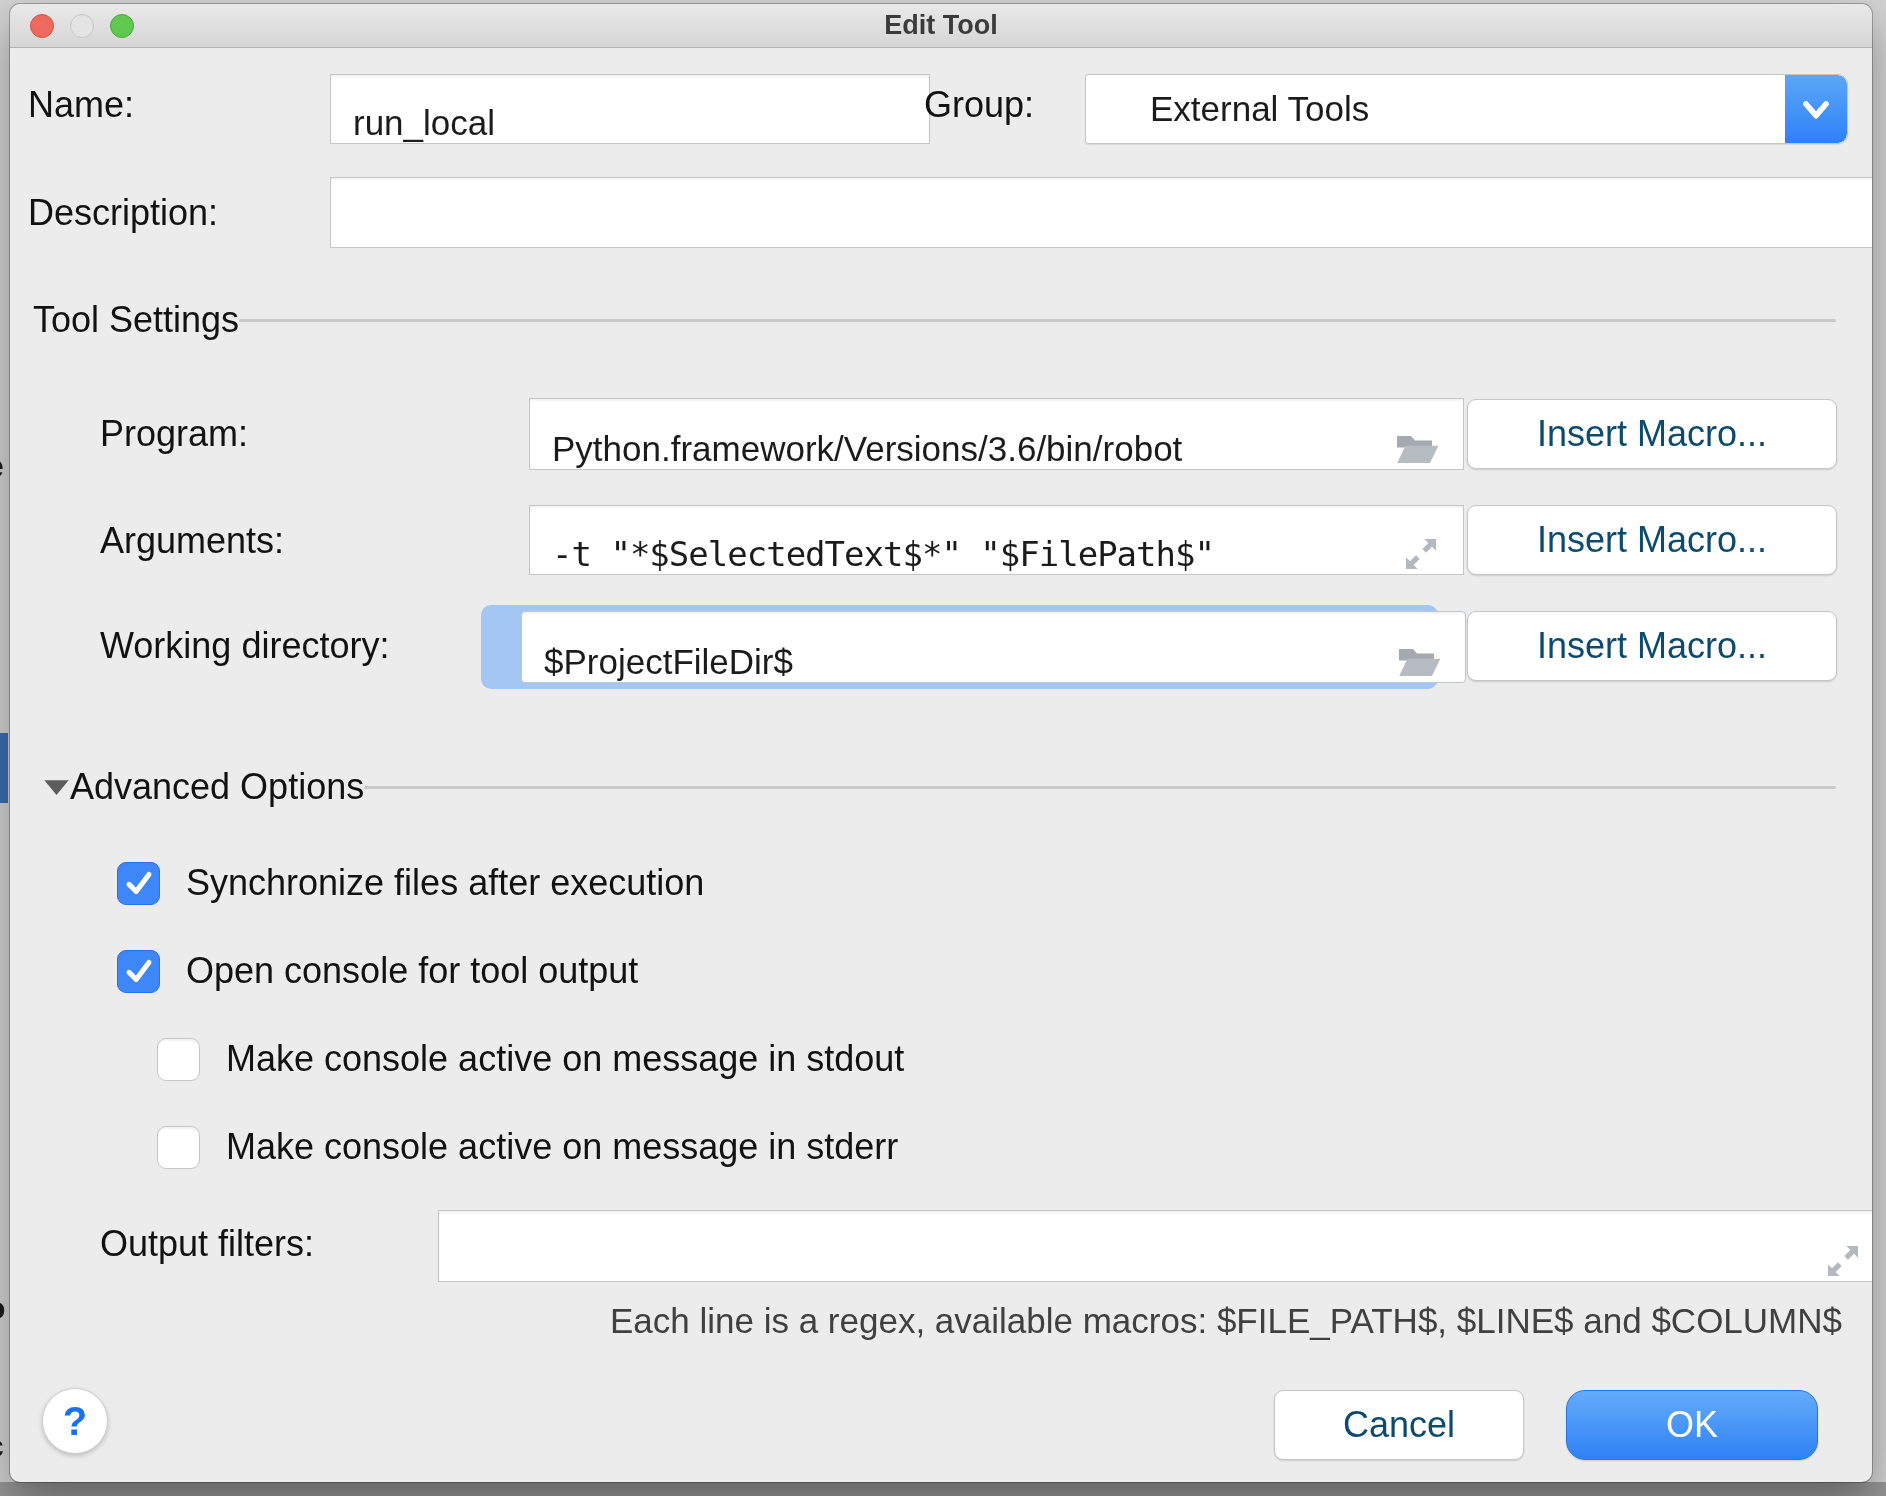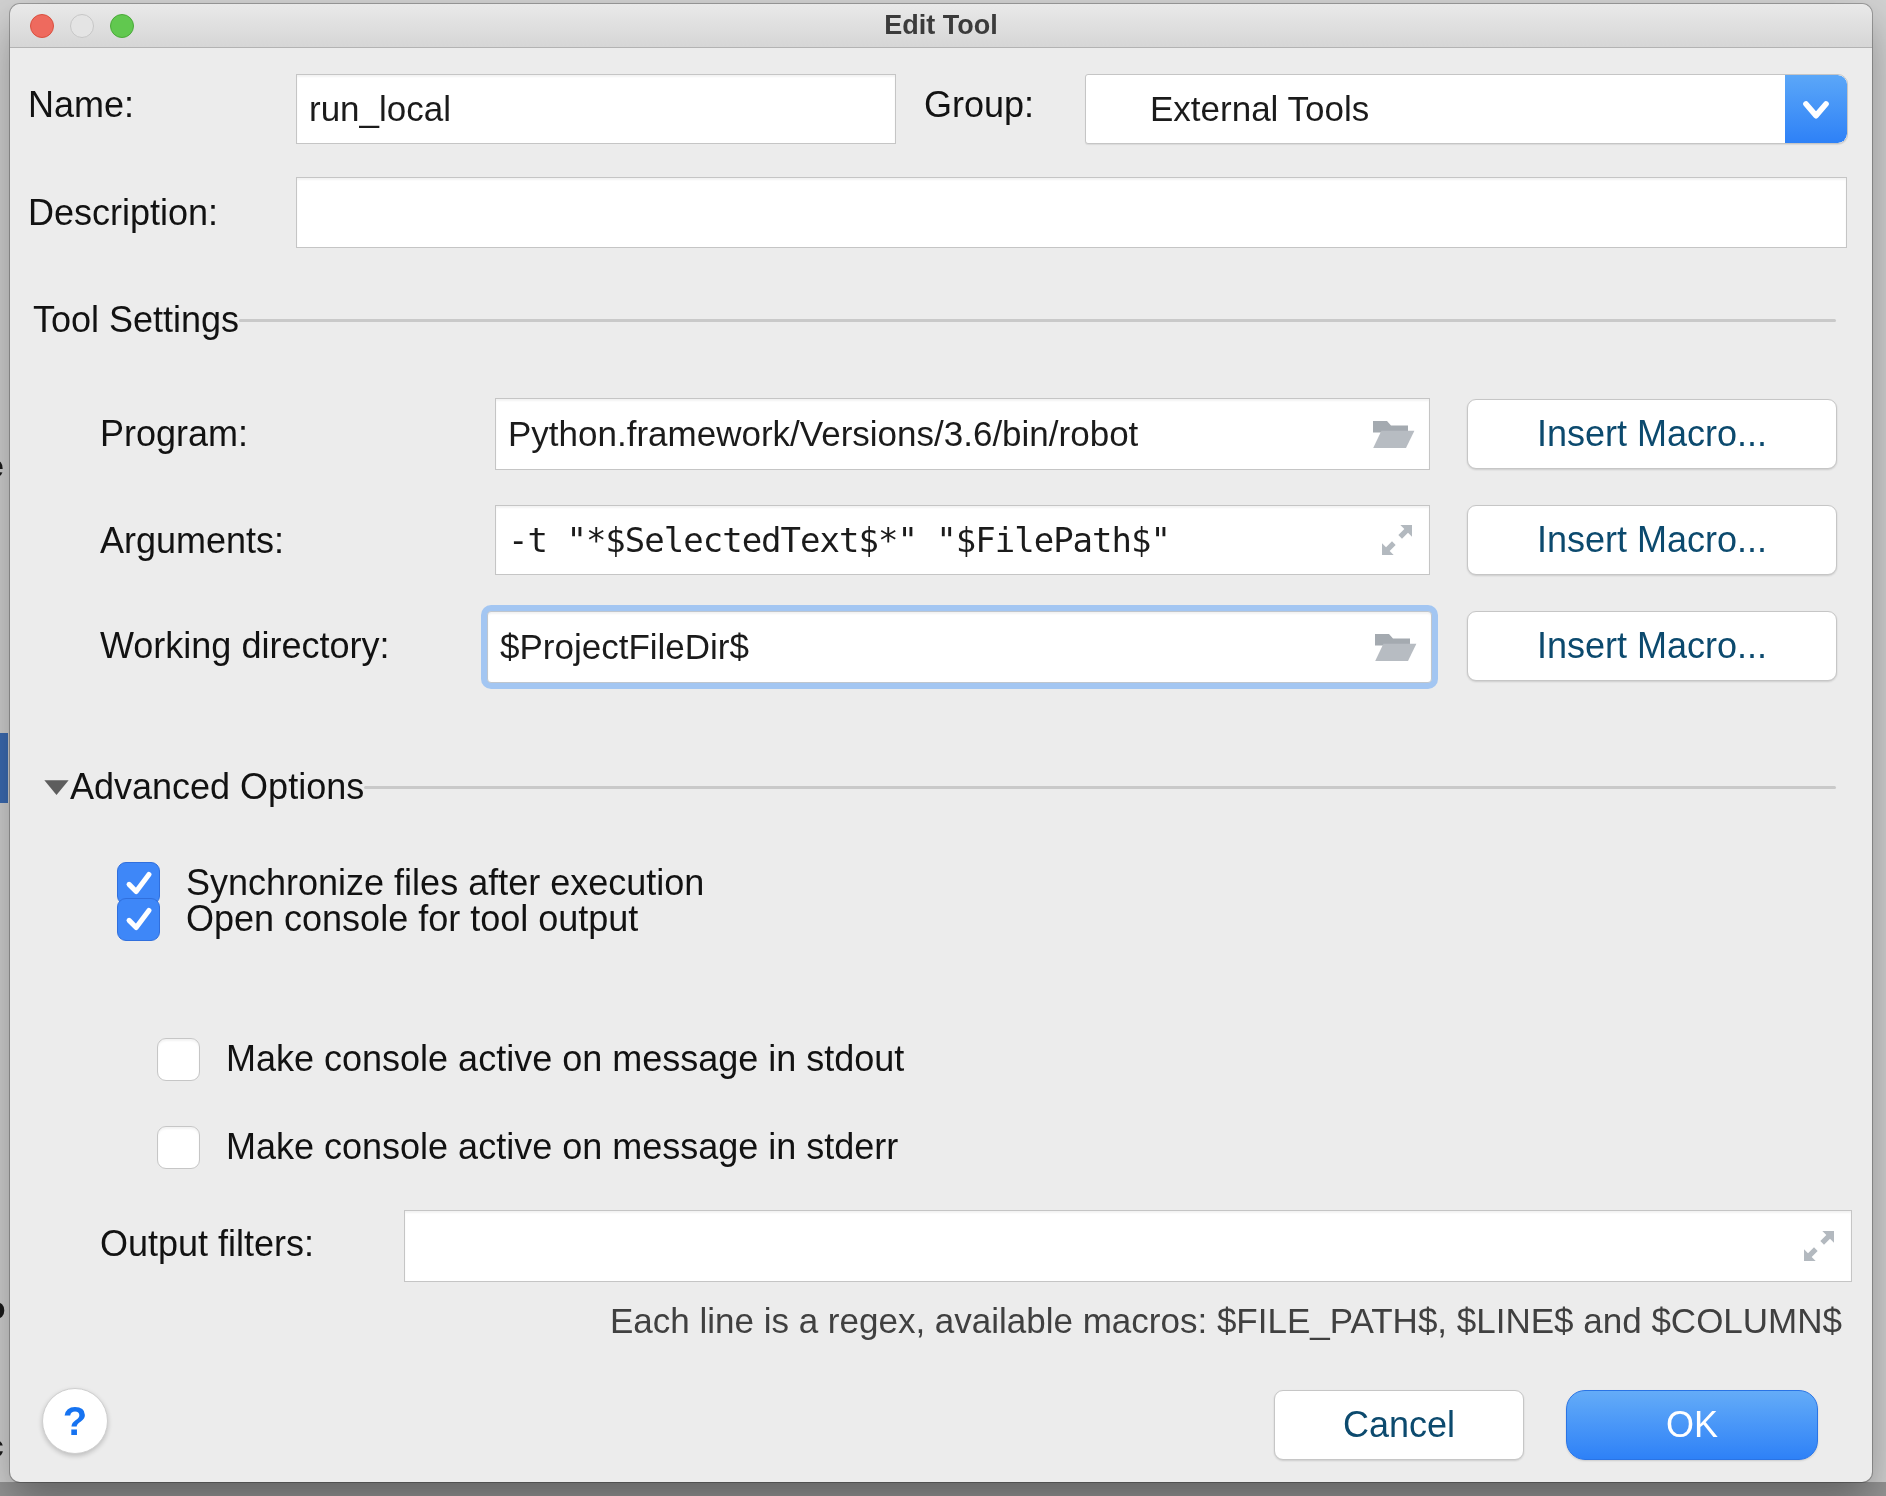"run_local" .field { align-items: center -> flex-end; margin-left: none -> 34px; padding: 0 12px -> 0 22px }
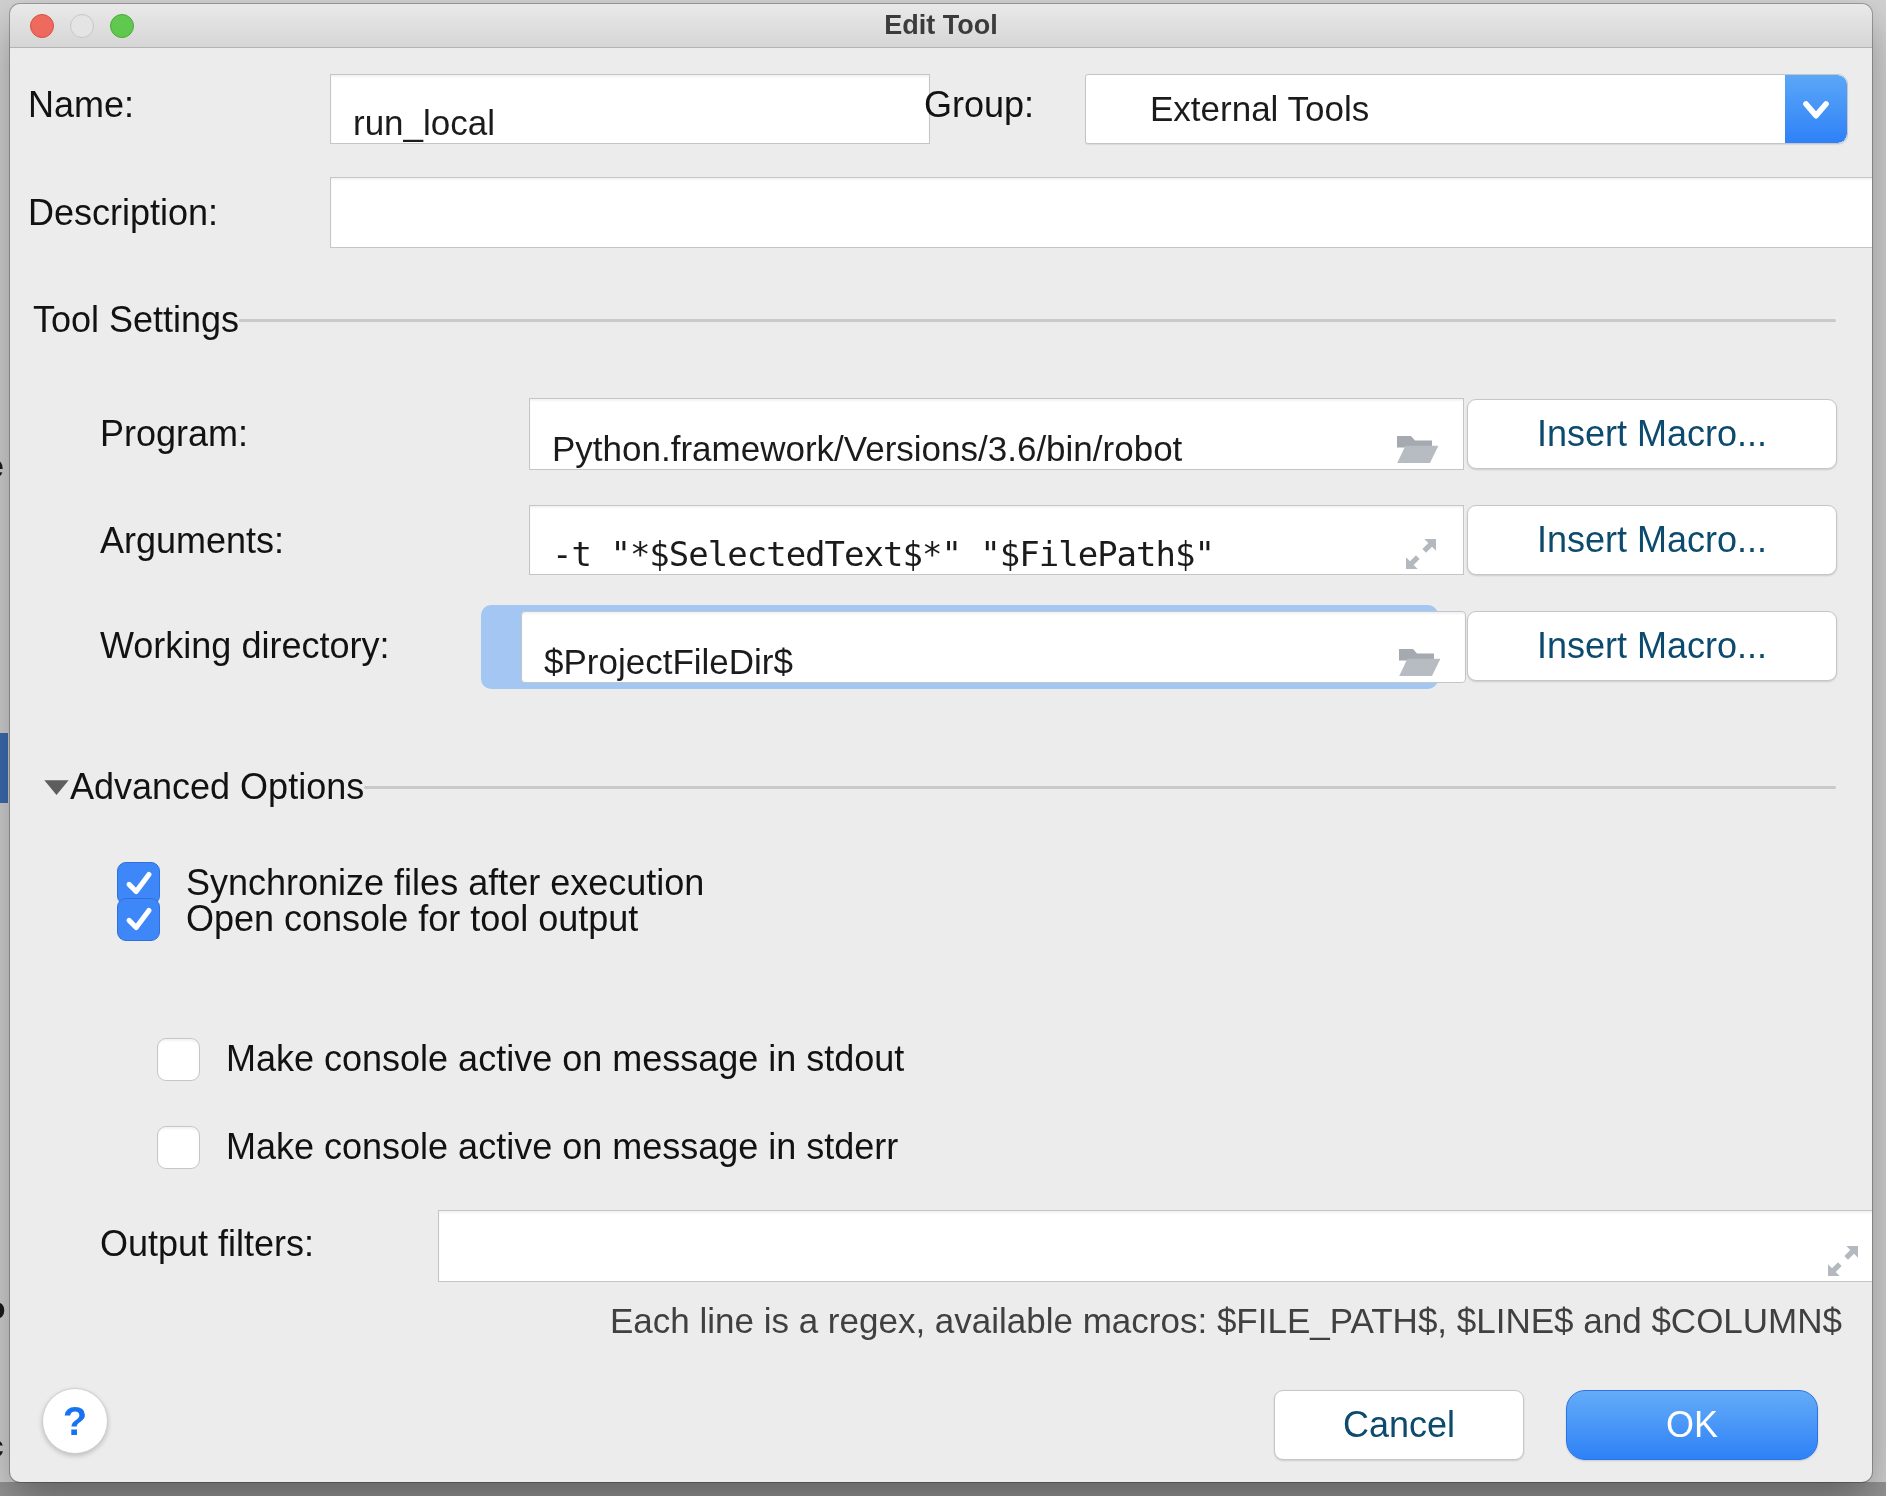"Open console for tool output" div.cbrow { top: 891px -> 943px }
